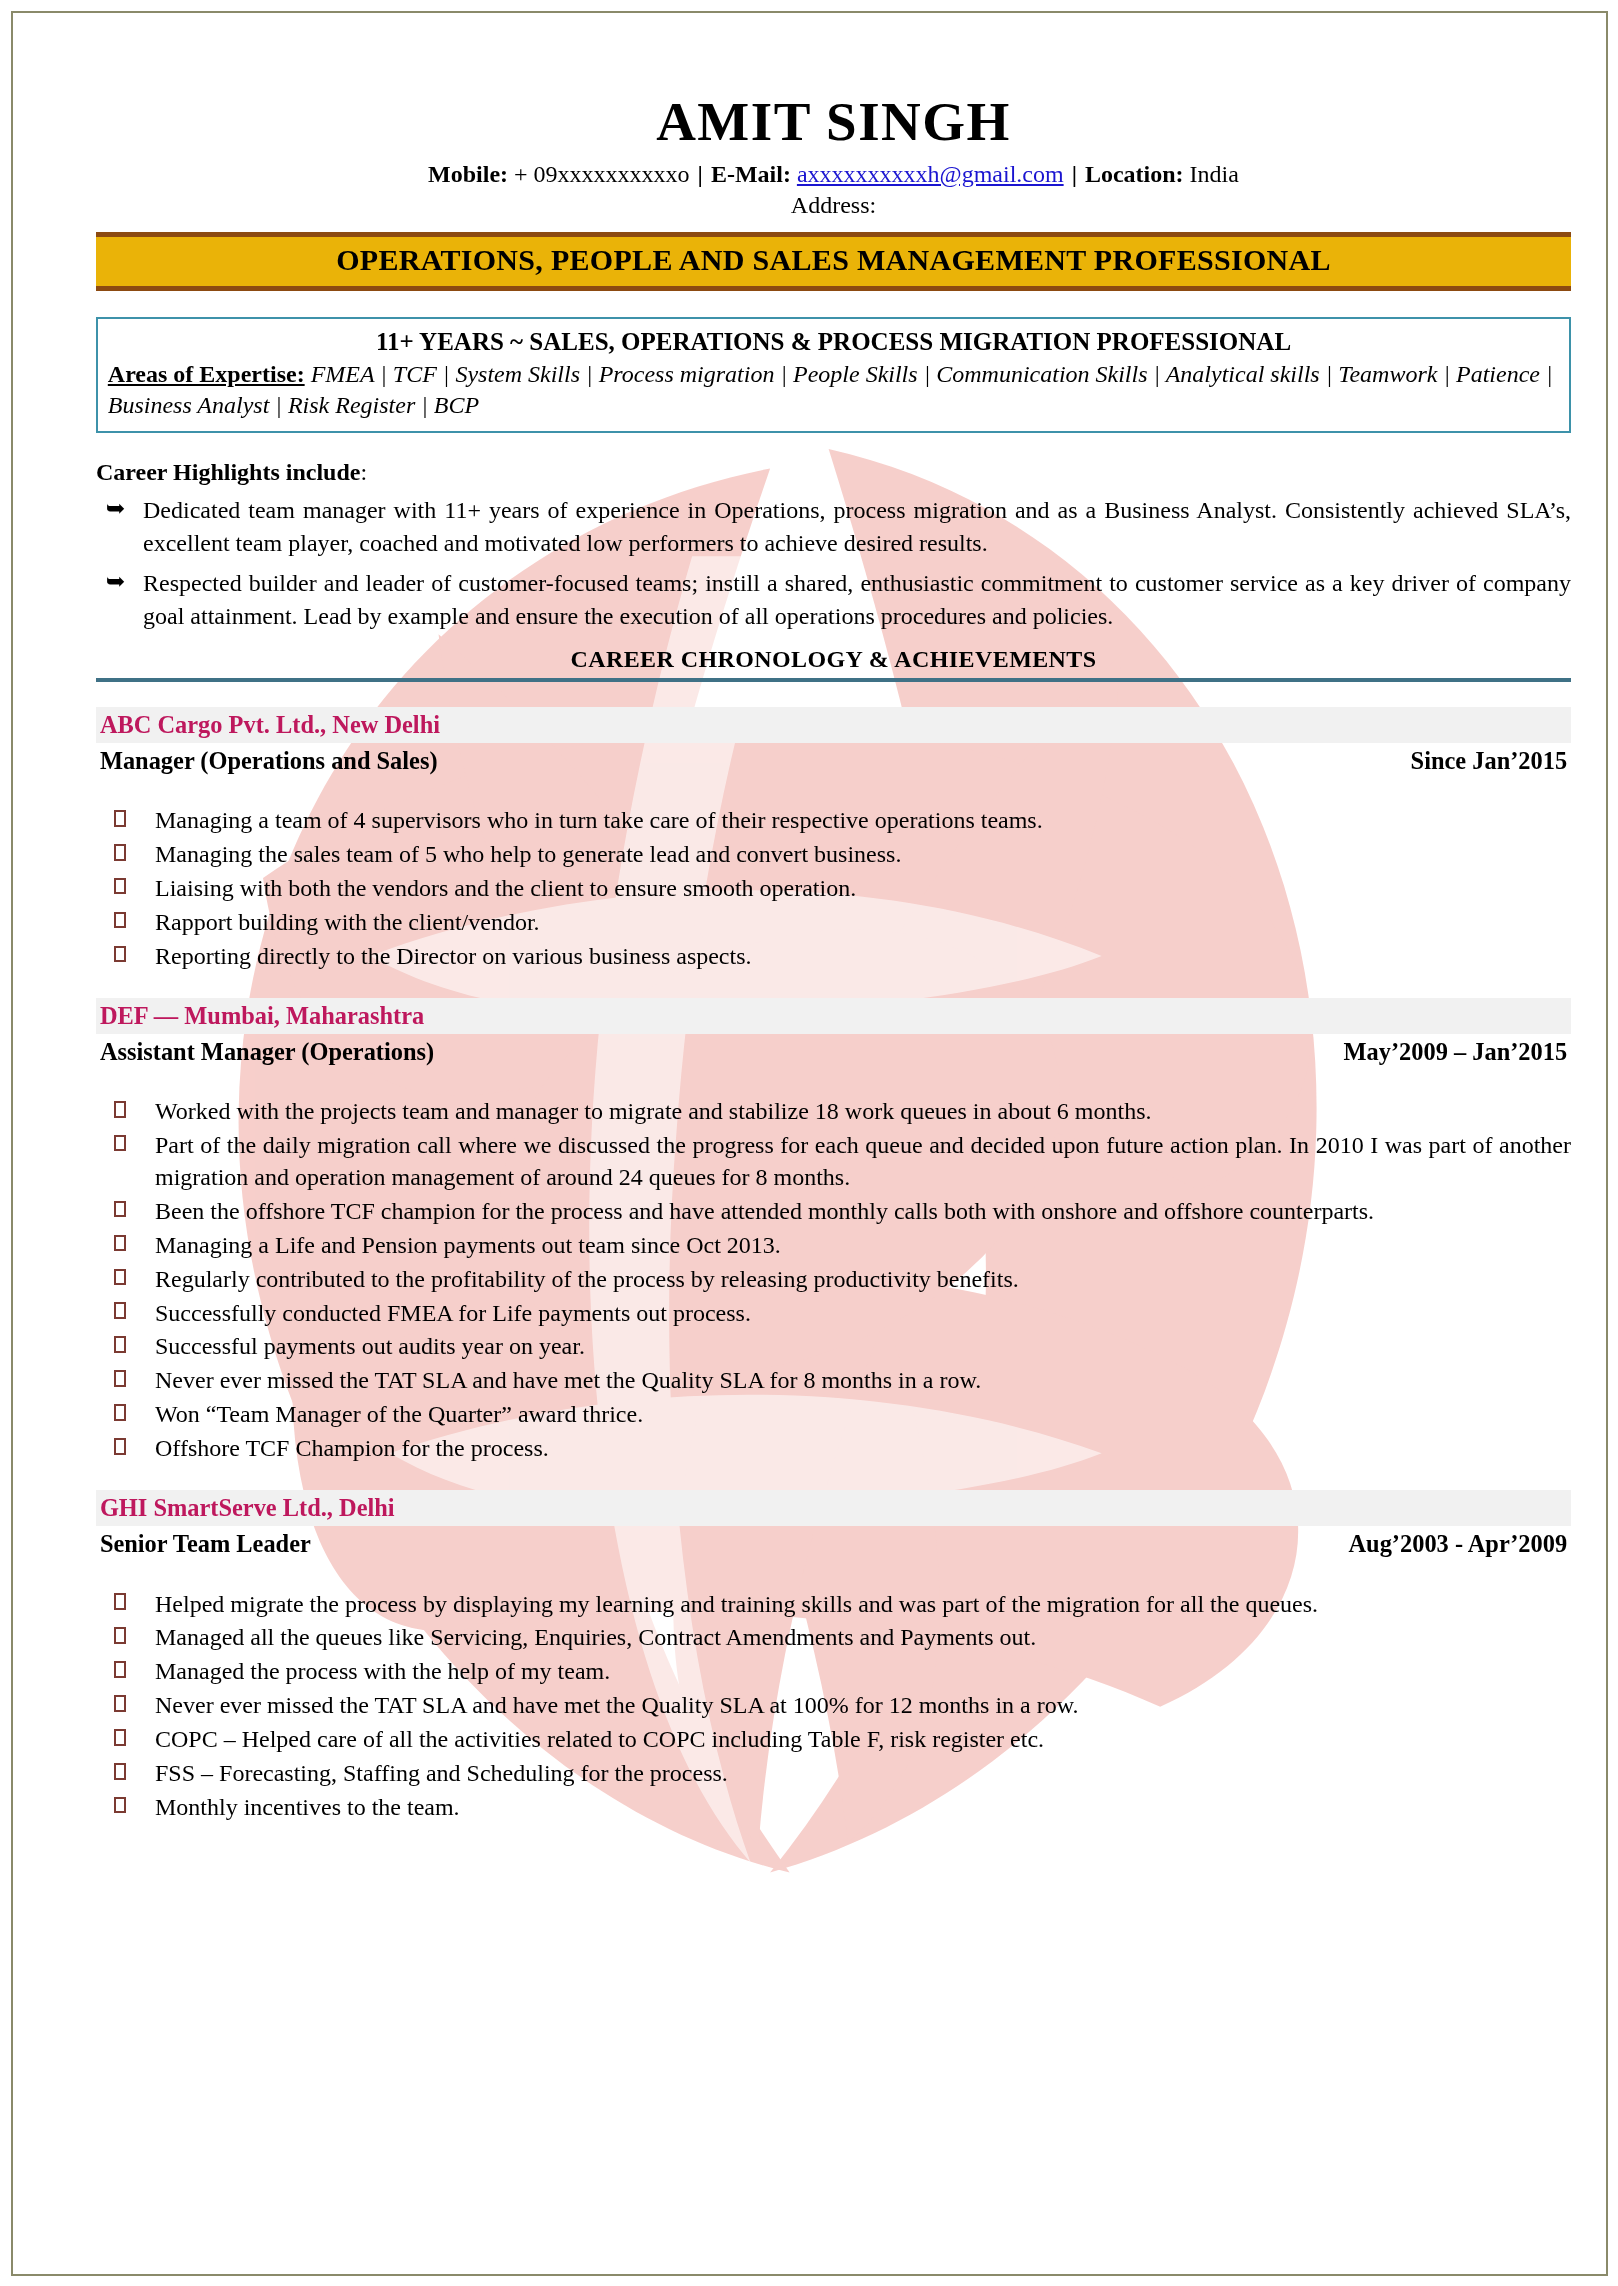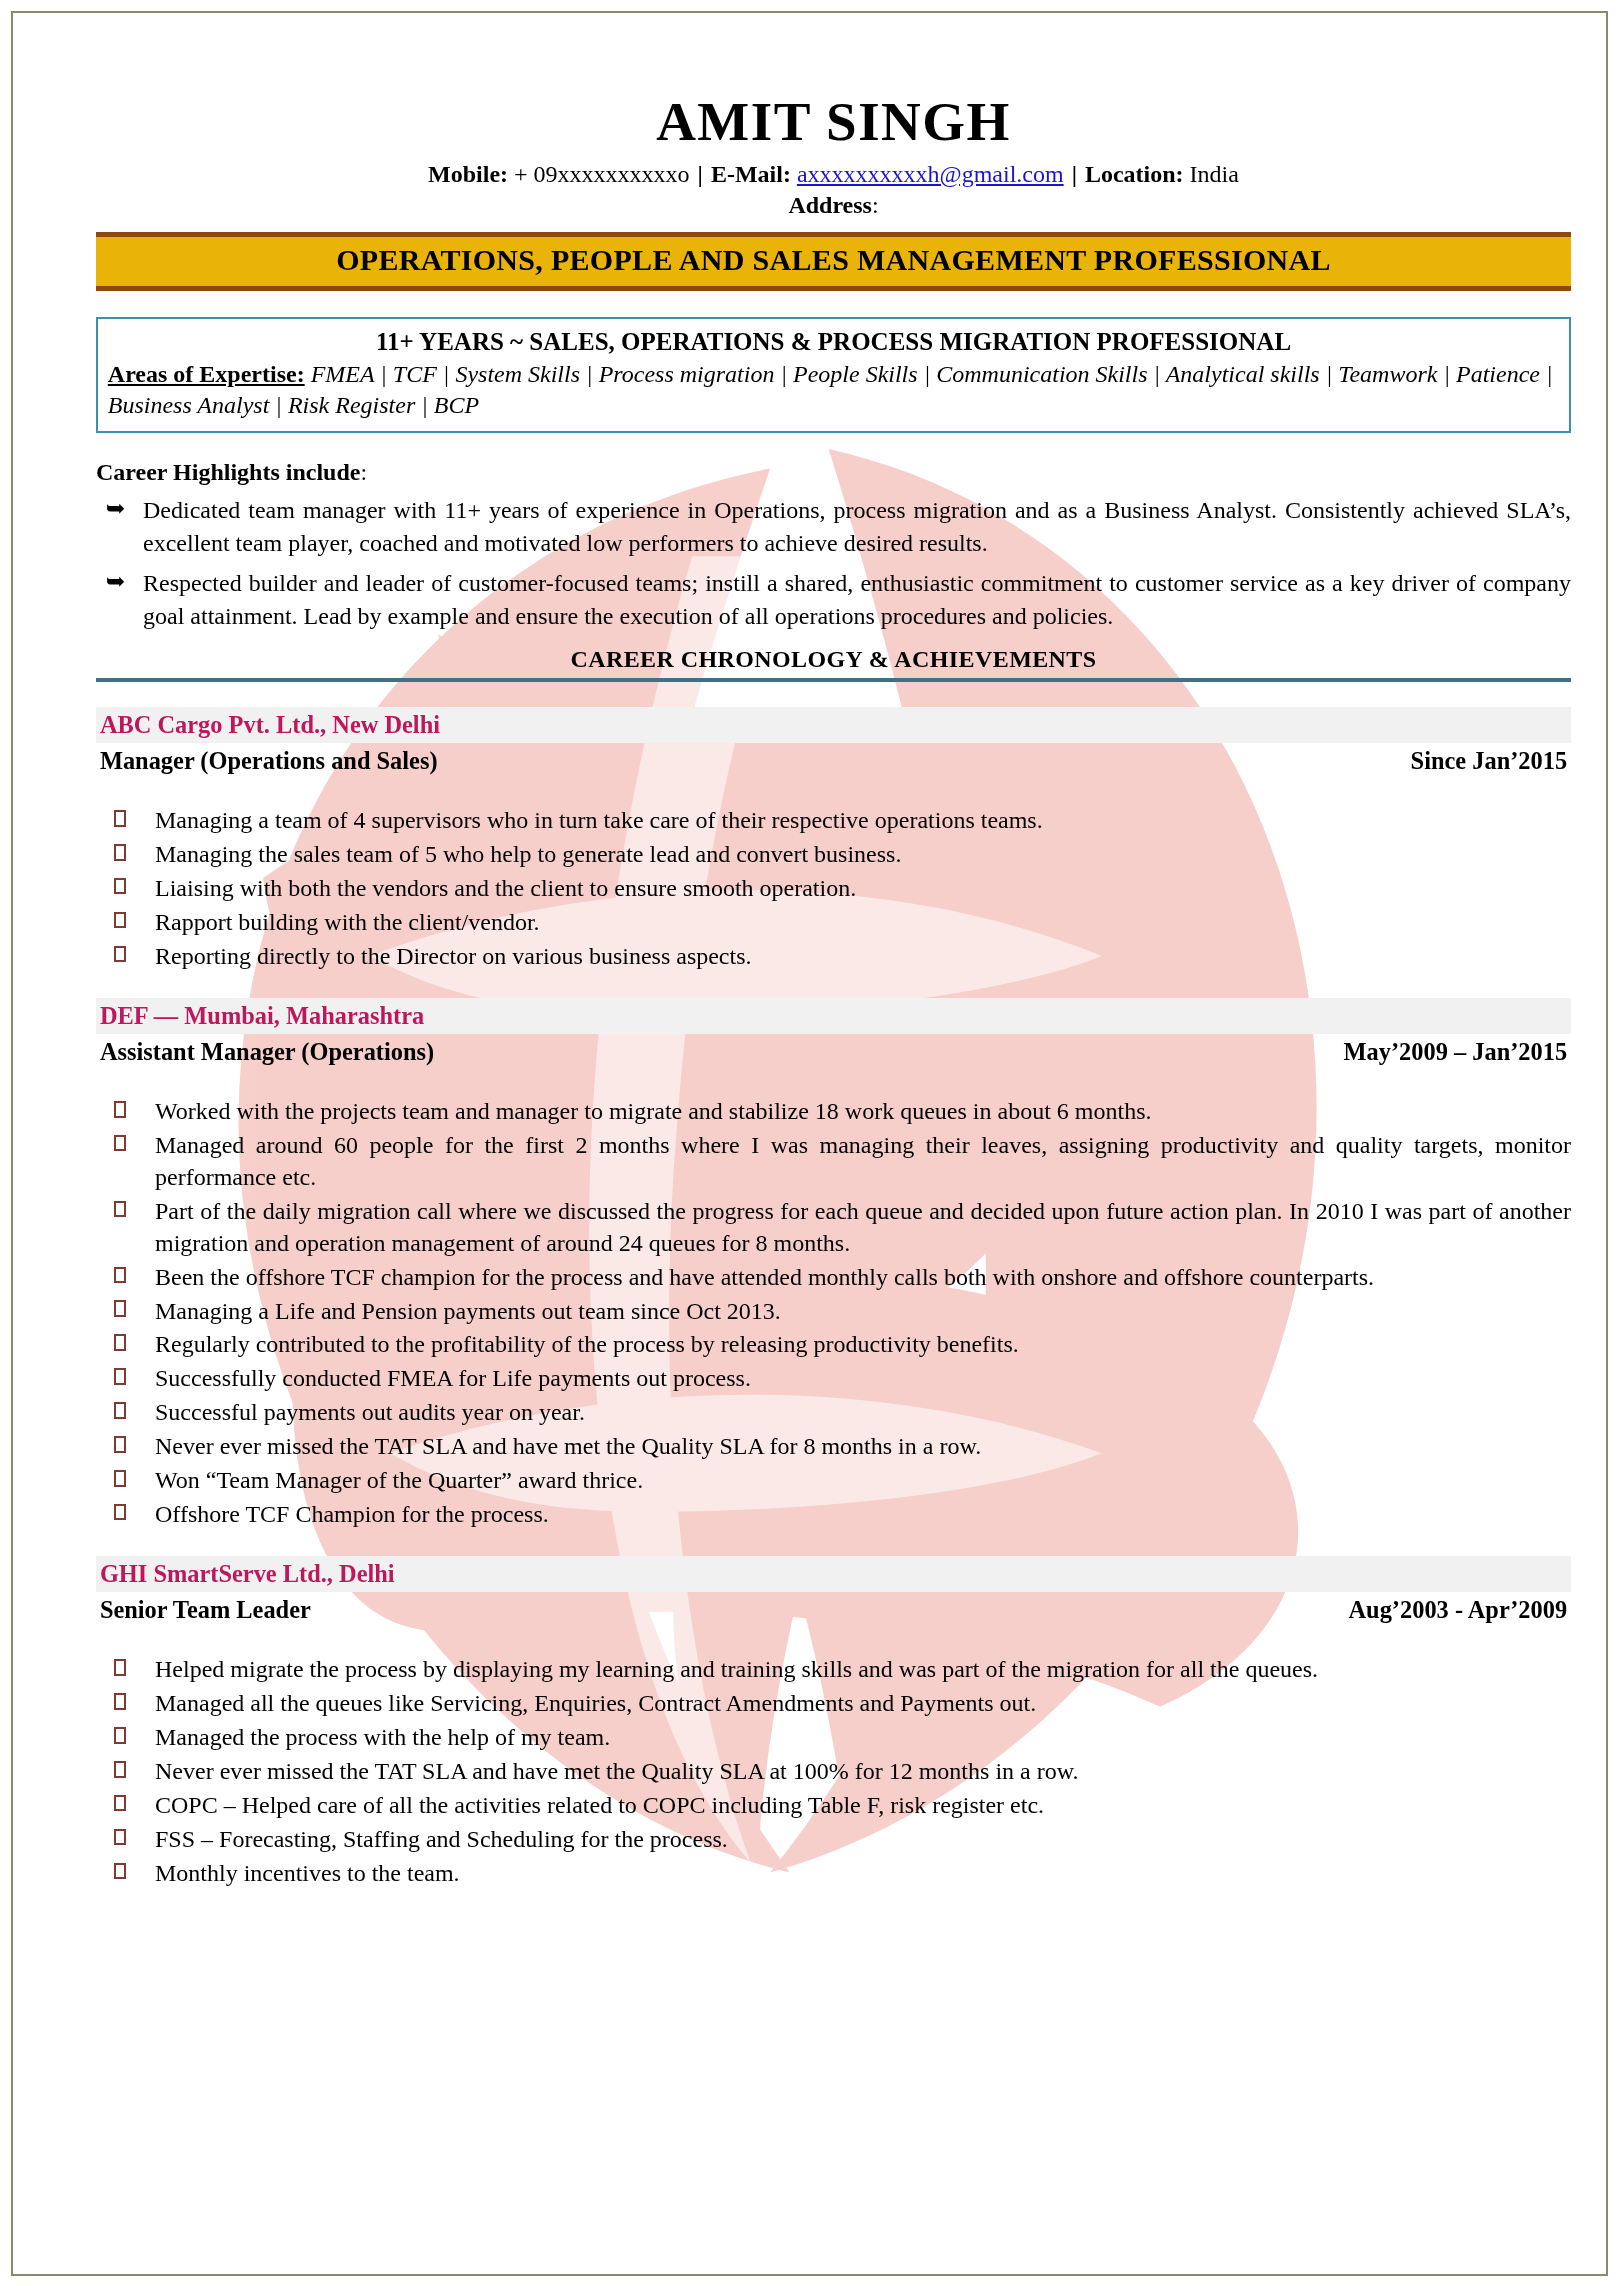"Address" .address-line .lbl { font-weight: bold -> normal }
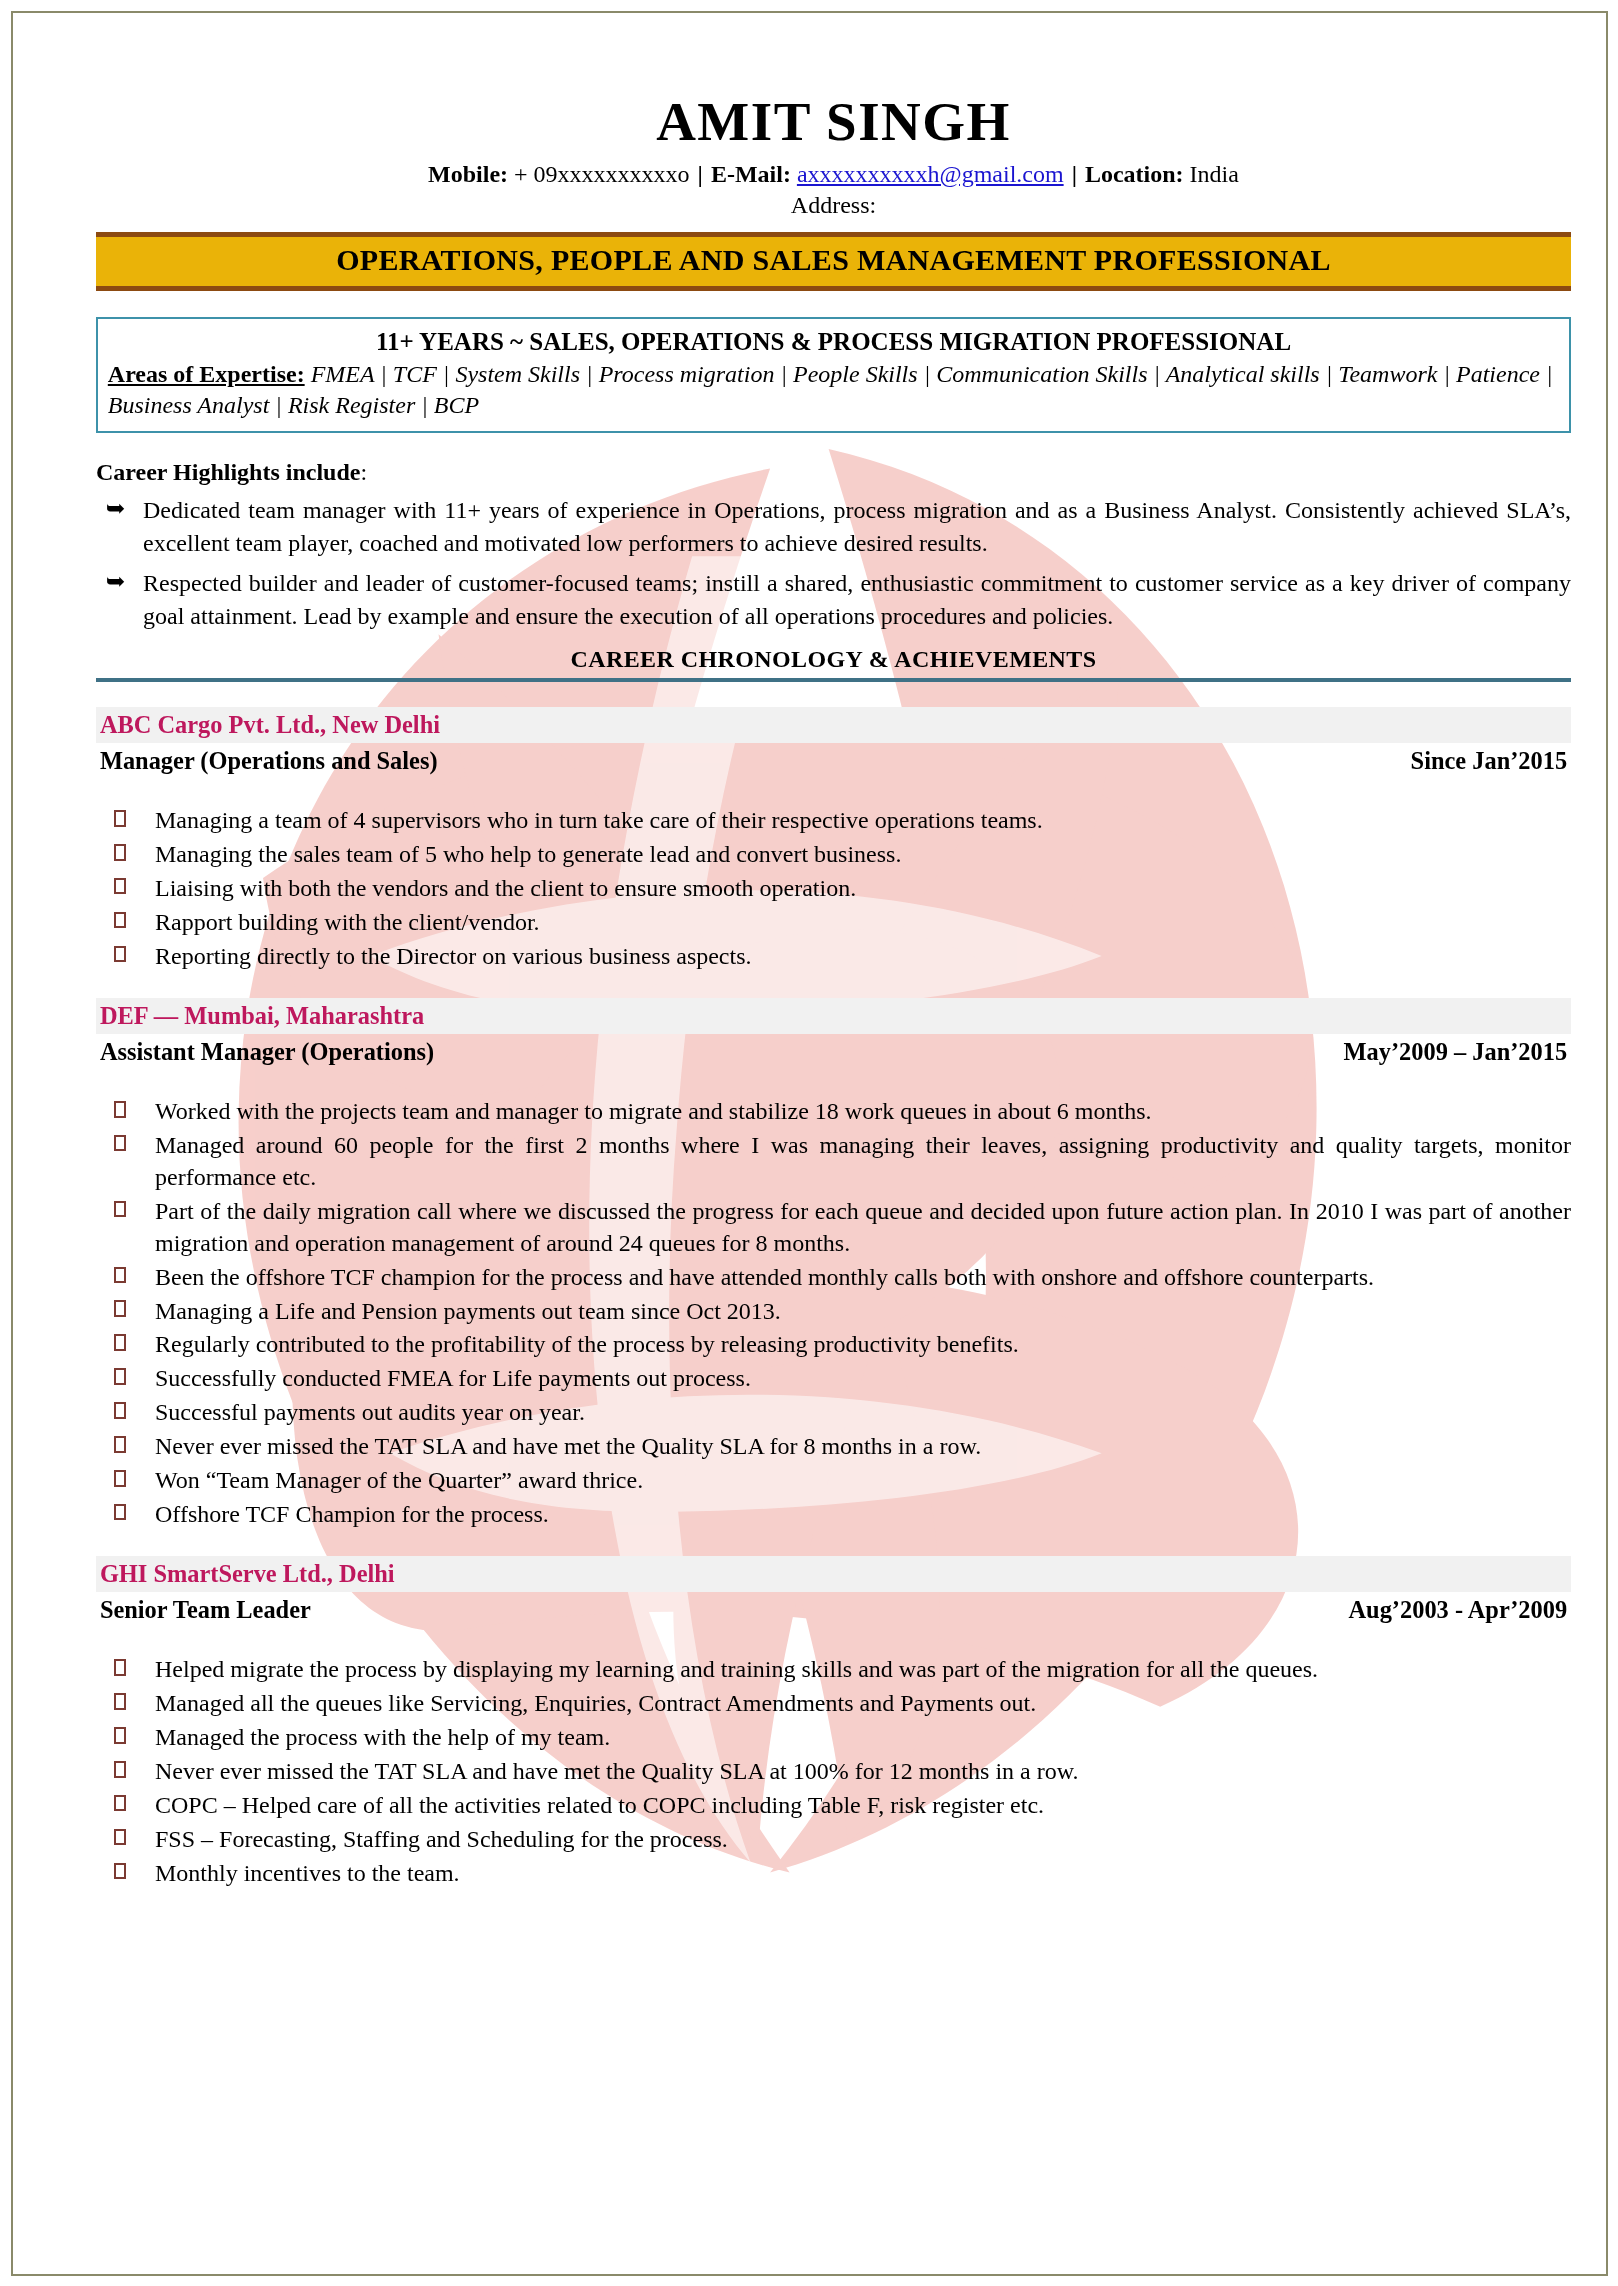"Managed around 60 people for" li.justify { html: <li><span></span><span>Managed around 60 people for the first 2 months where I was managing their leaves, assigning productivity and quality targets, monitor performance etc.</span></li> -> none }
